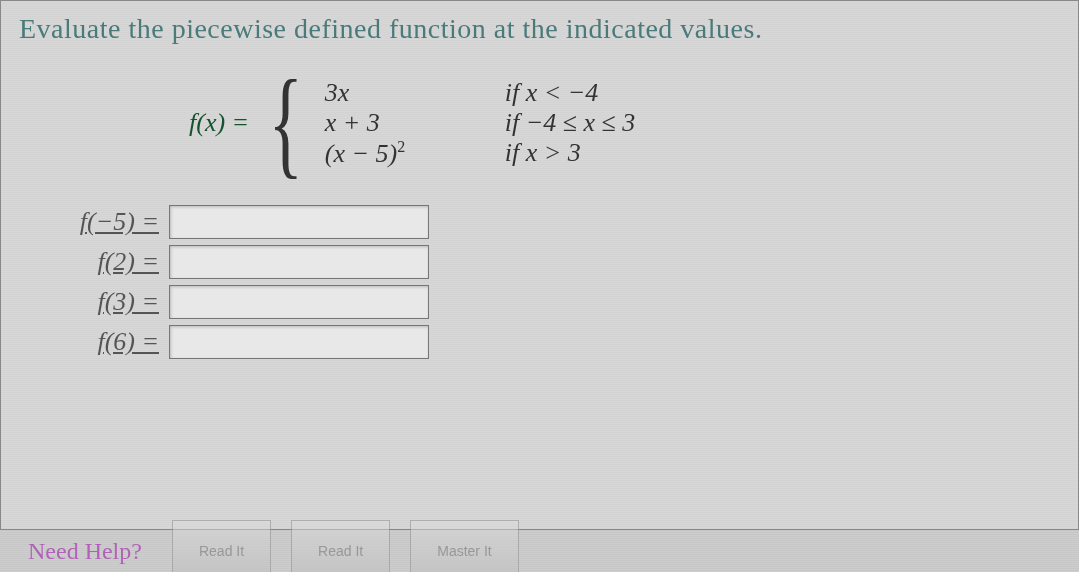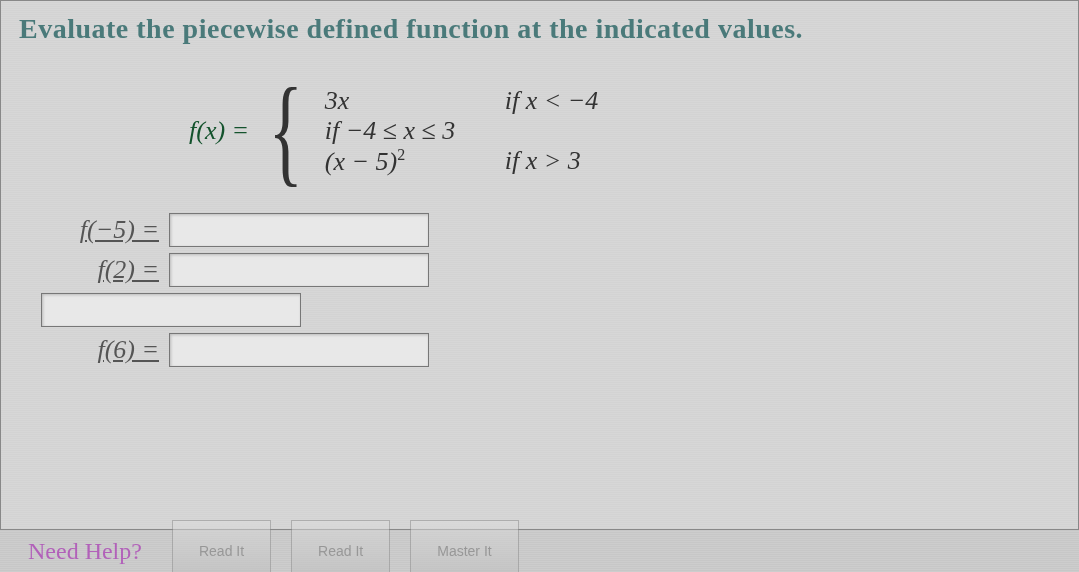"Evaluate the piecewise defined function" .question-text { font-weight: 700 -> 400; margin-bottom: 32px -> 24px }
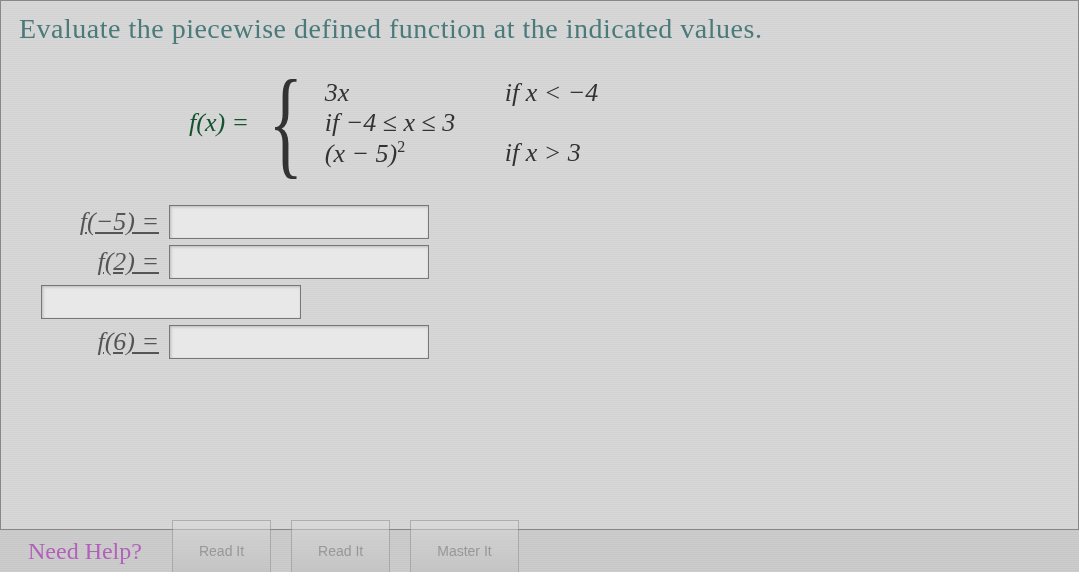"x + 3" span.expr { html: none -> <span>x + 3</span> }
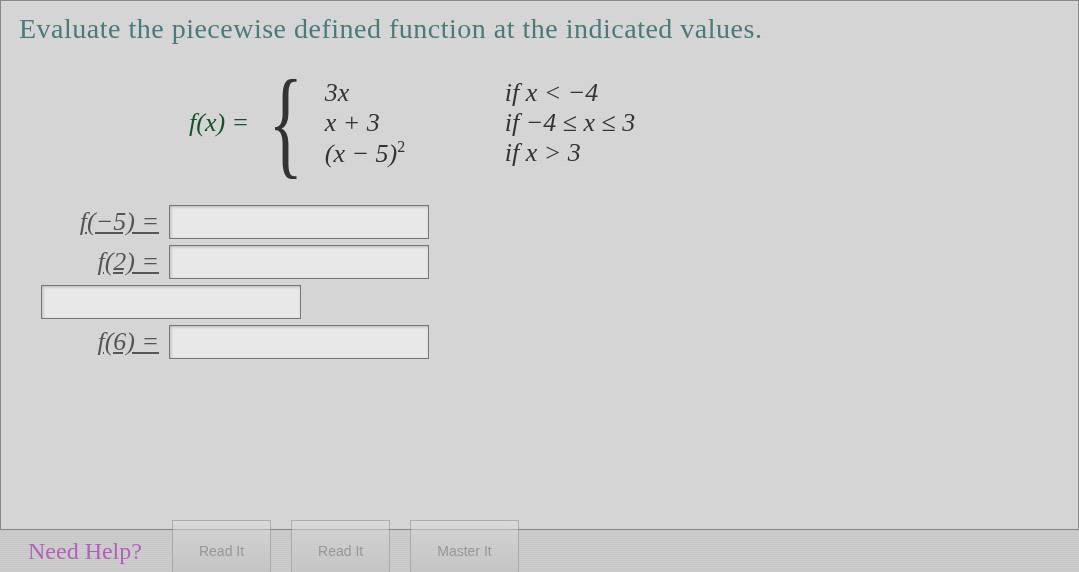"f(3) =" span.answer-label { html: none -> <span>f(3) =</span> }
